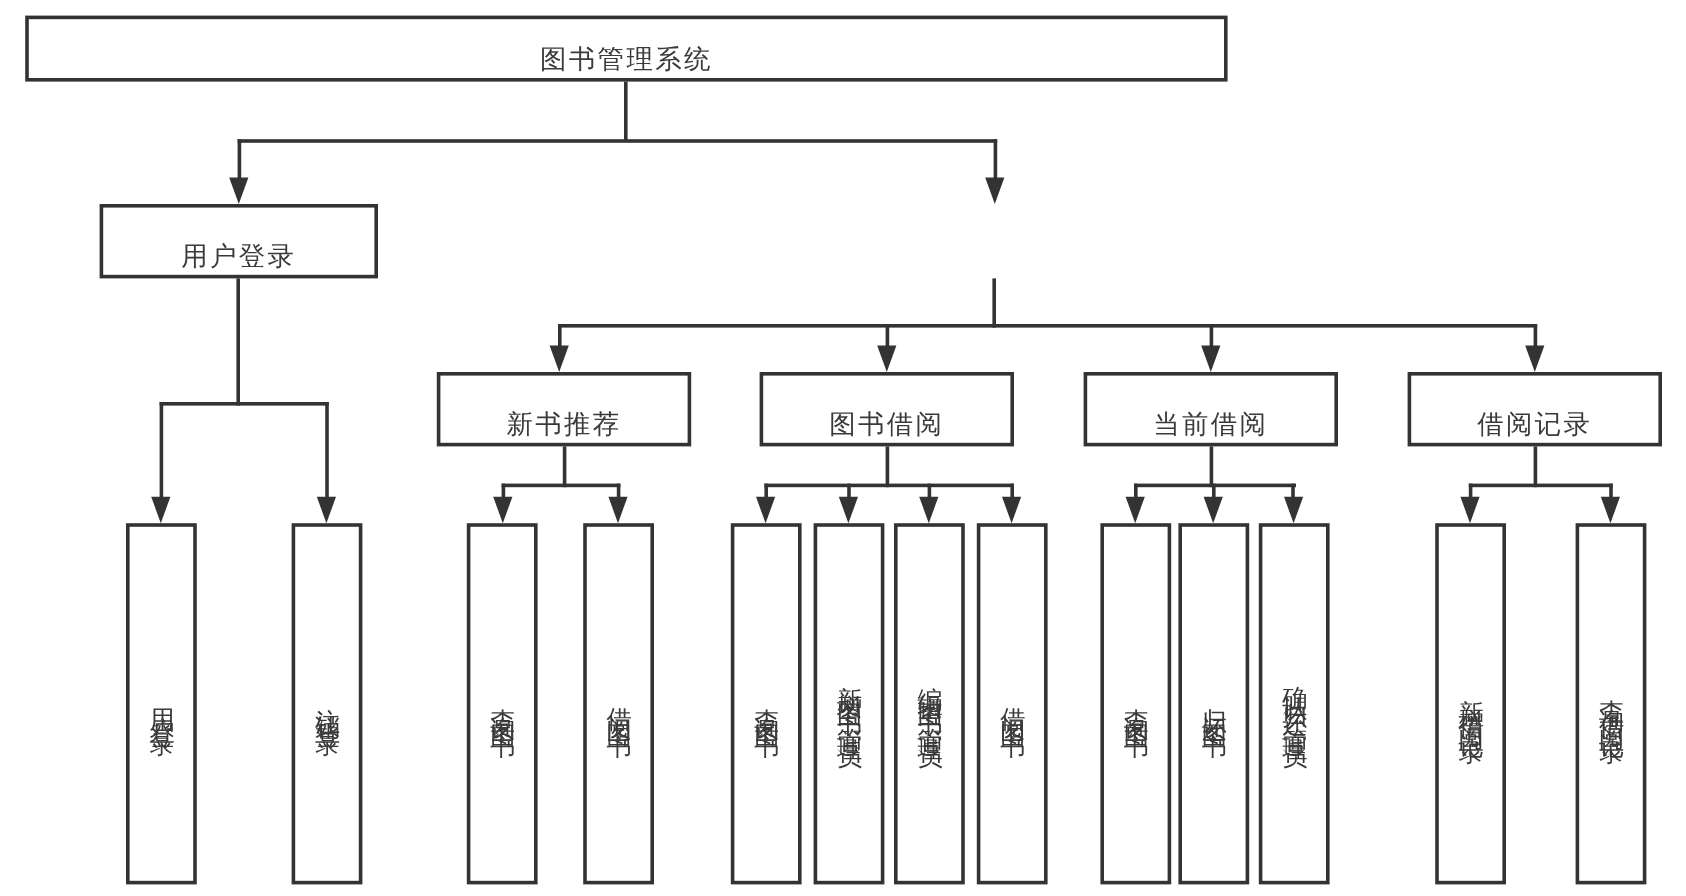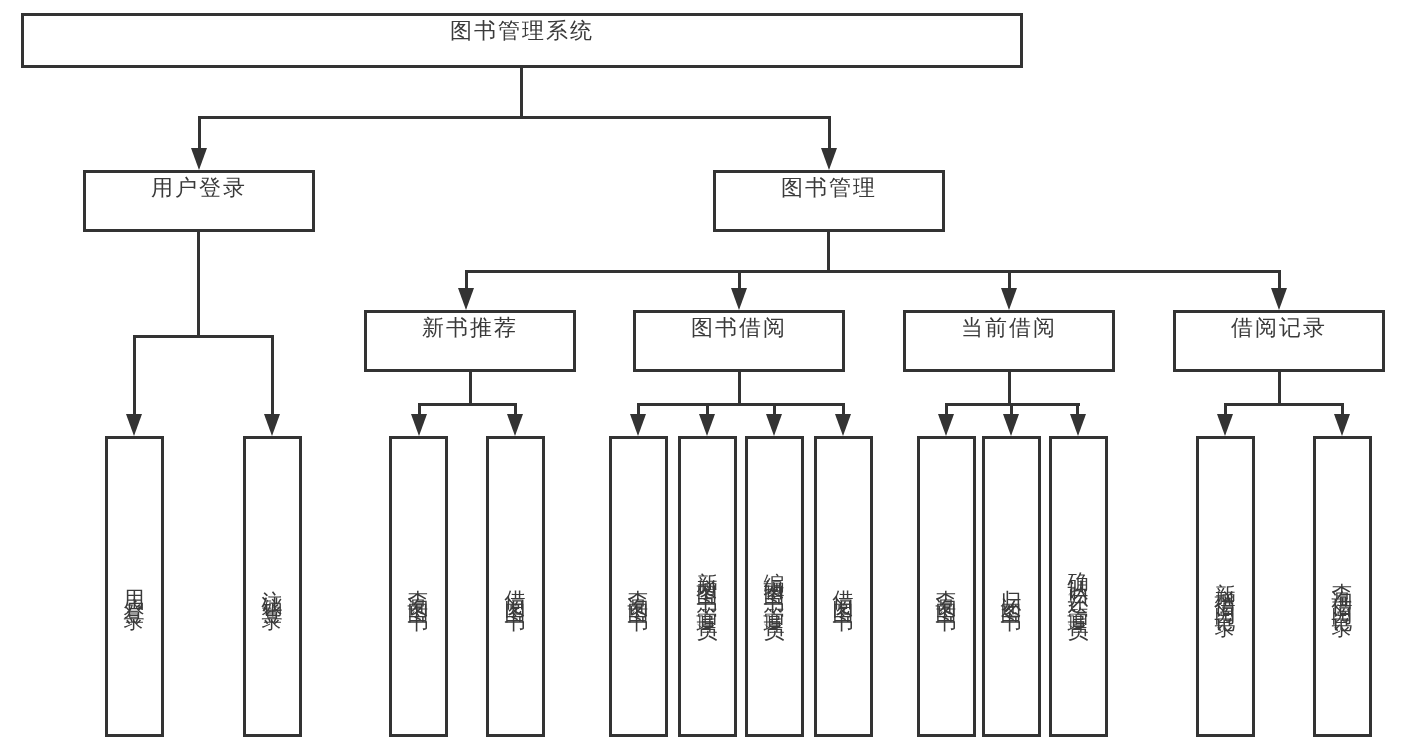"图书管理系统" .node { align-items: flex-start -> flex-end }
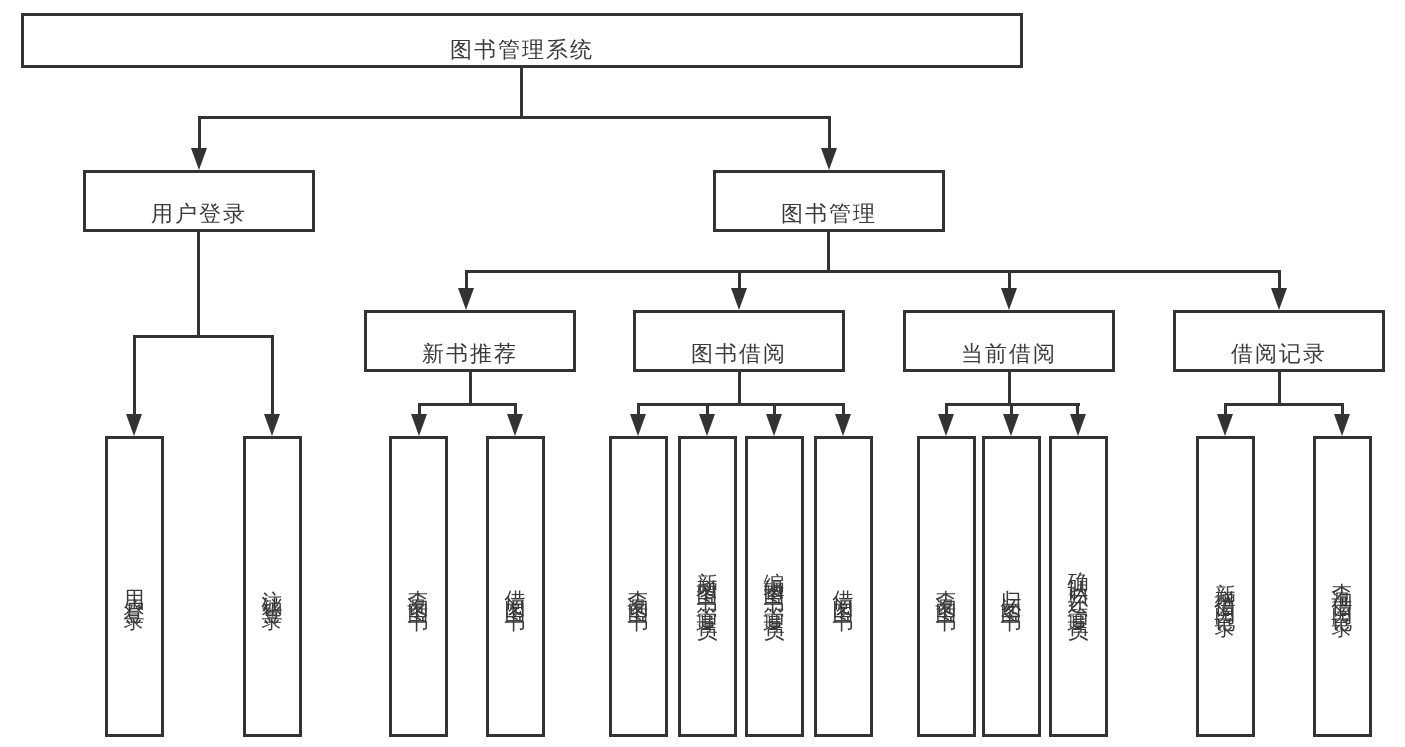"图书管理" div.node { html: <div> <span>图书管理</span> </div> -> none }
